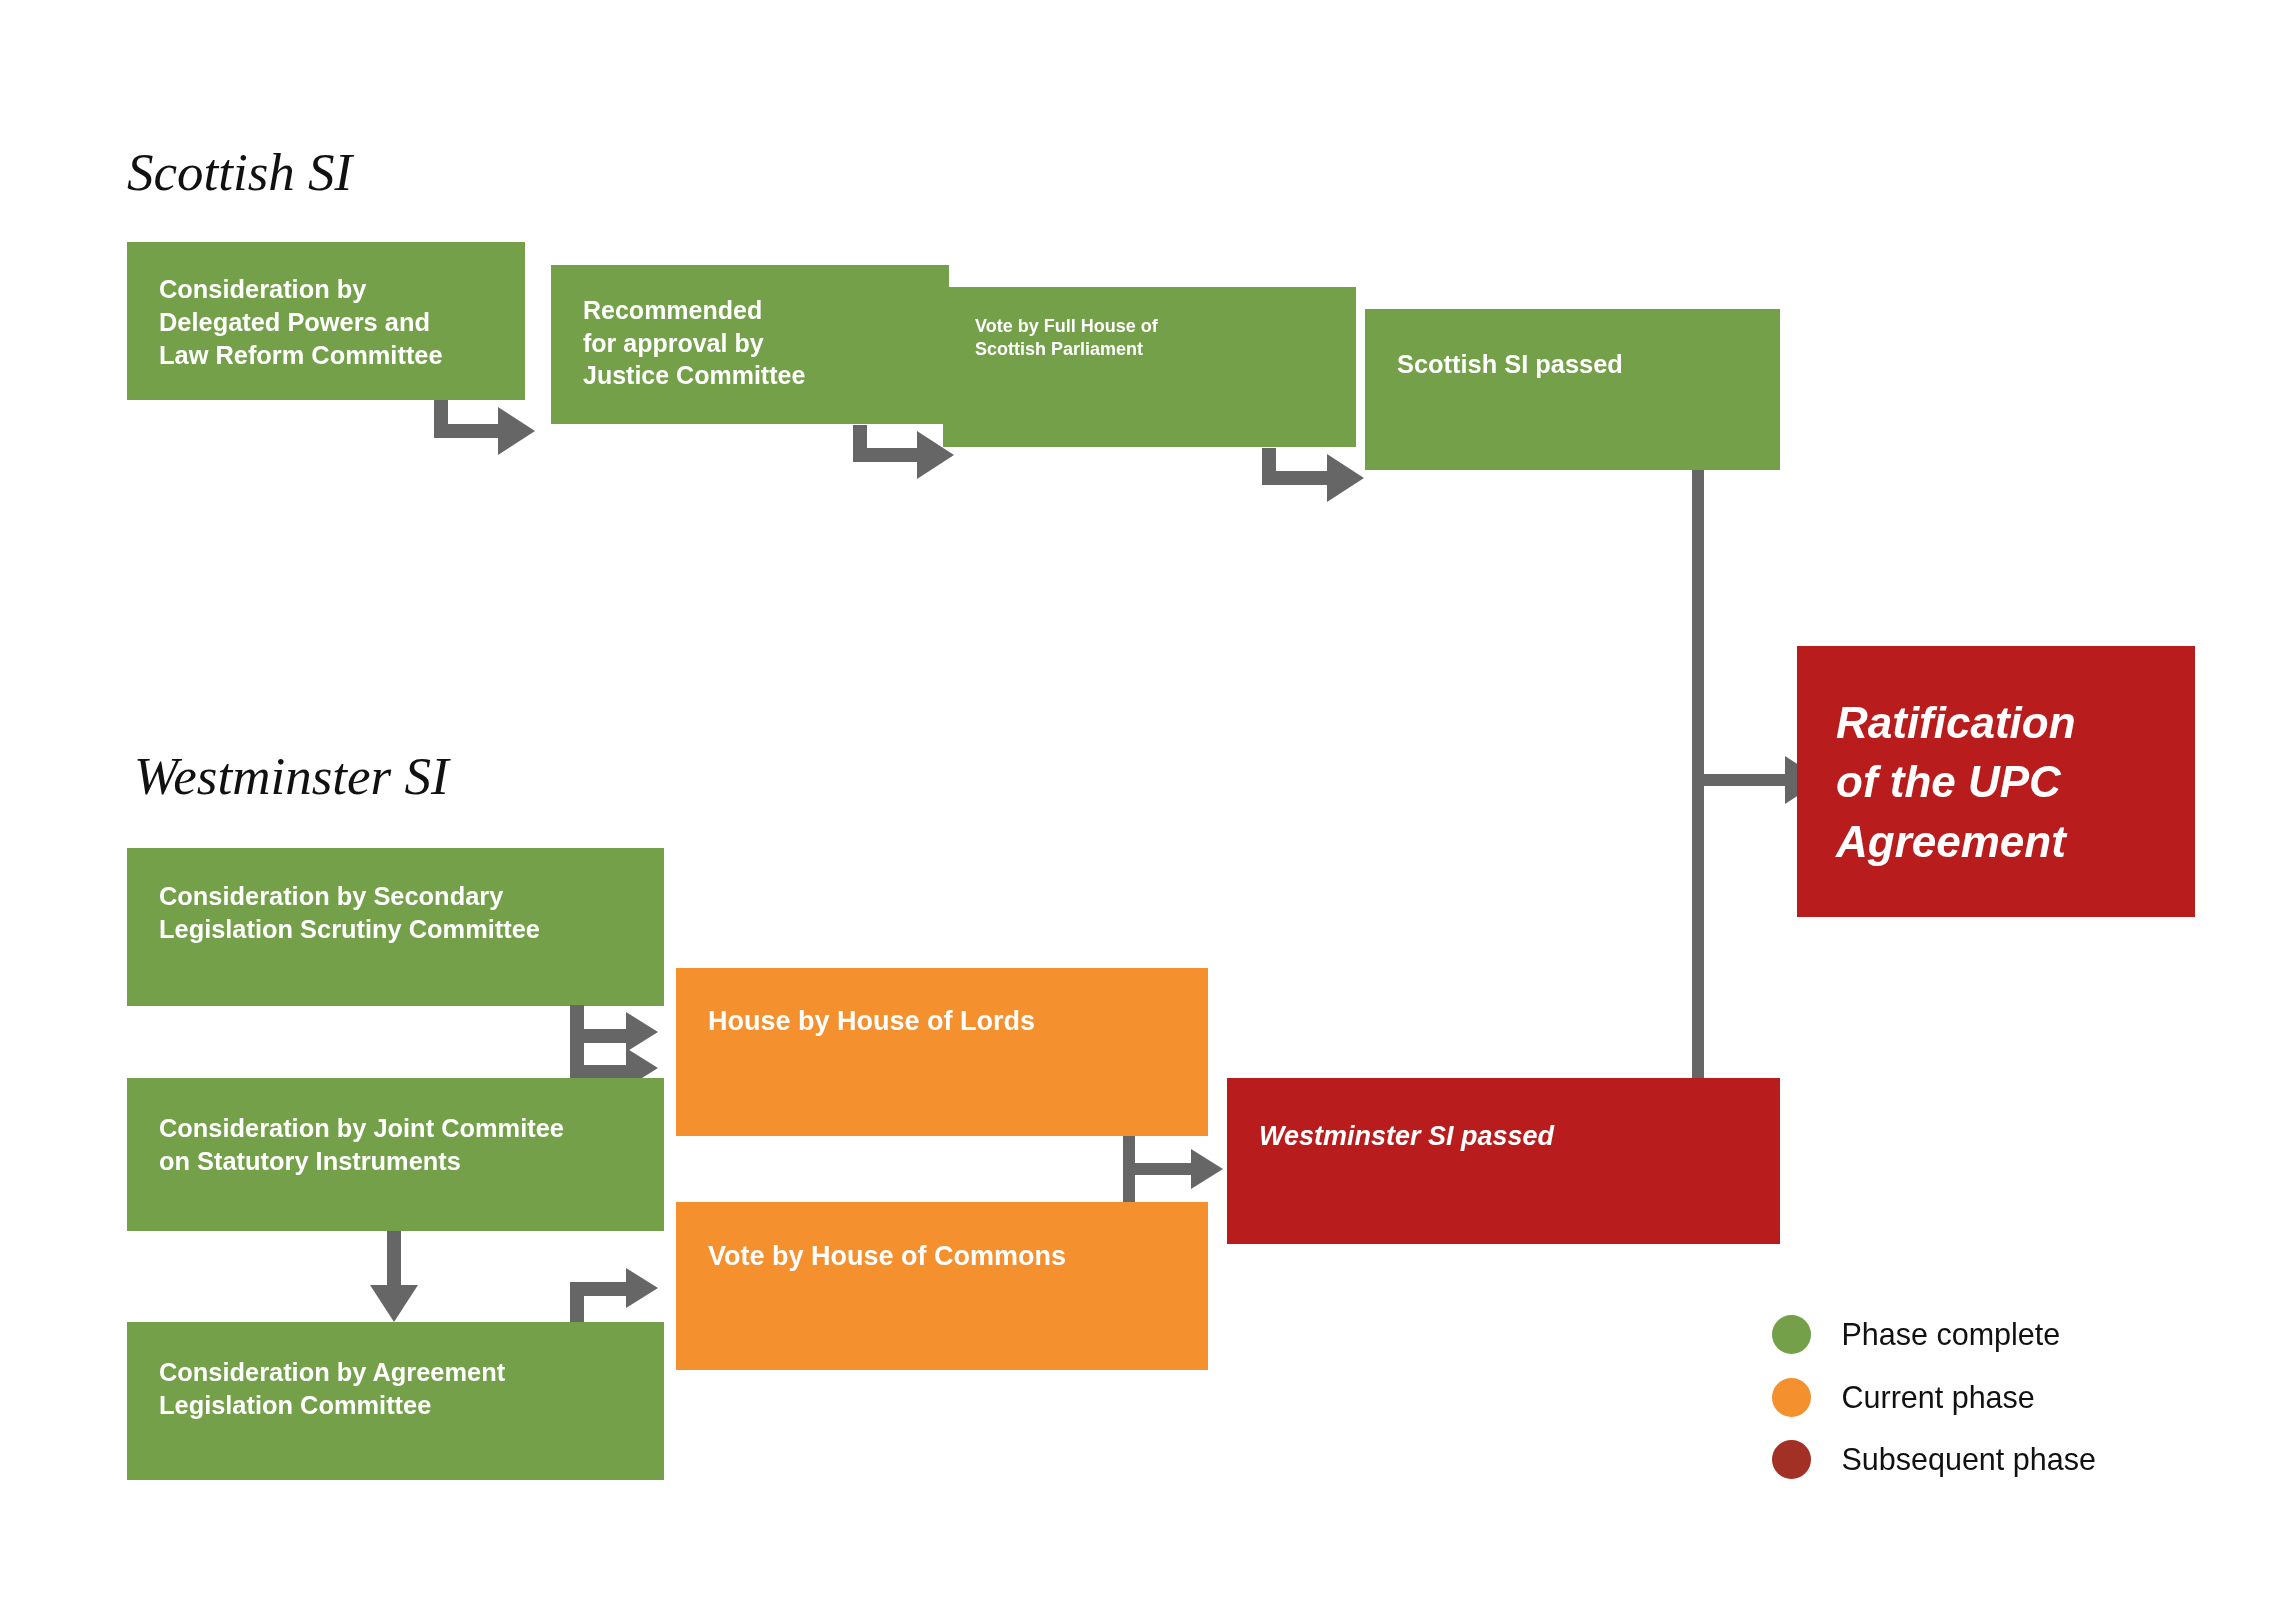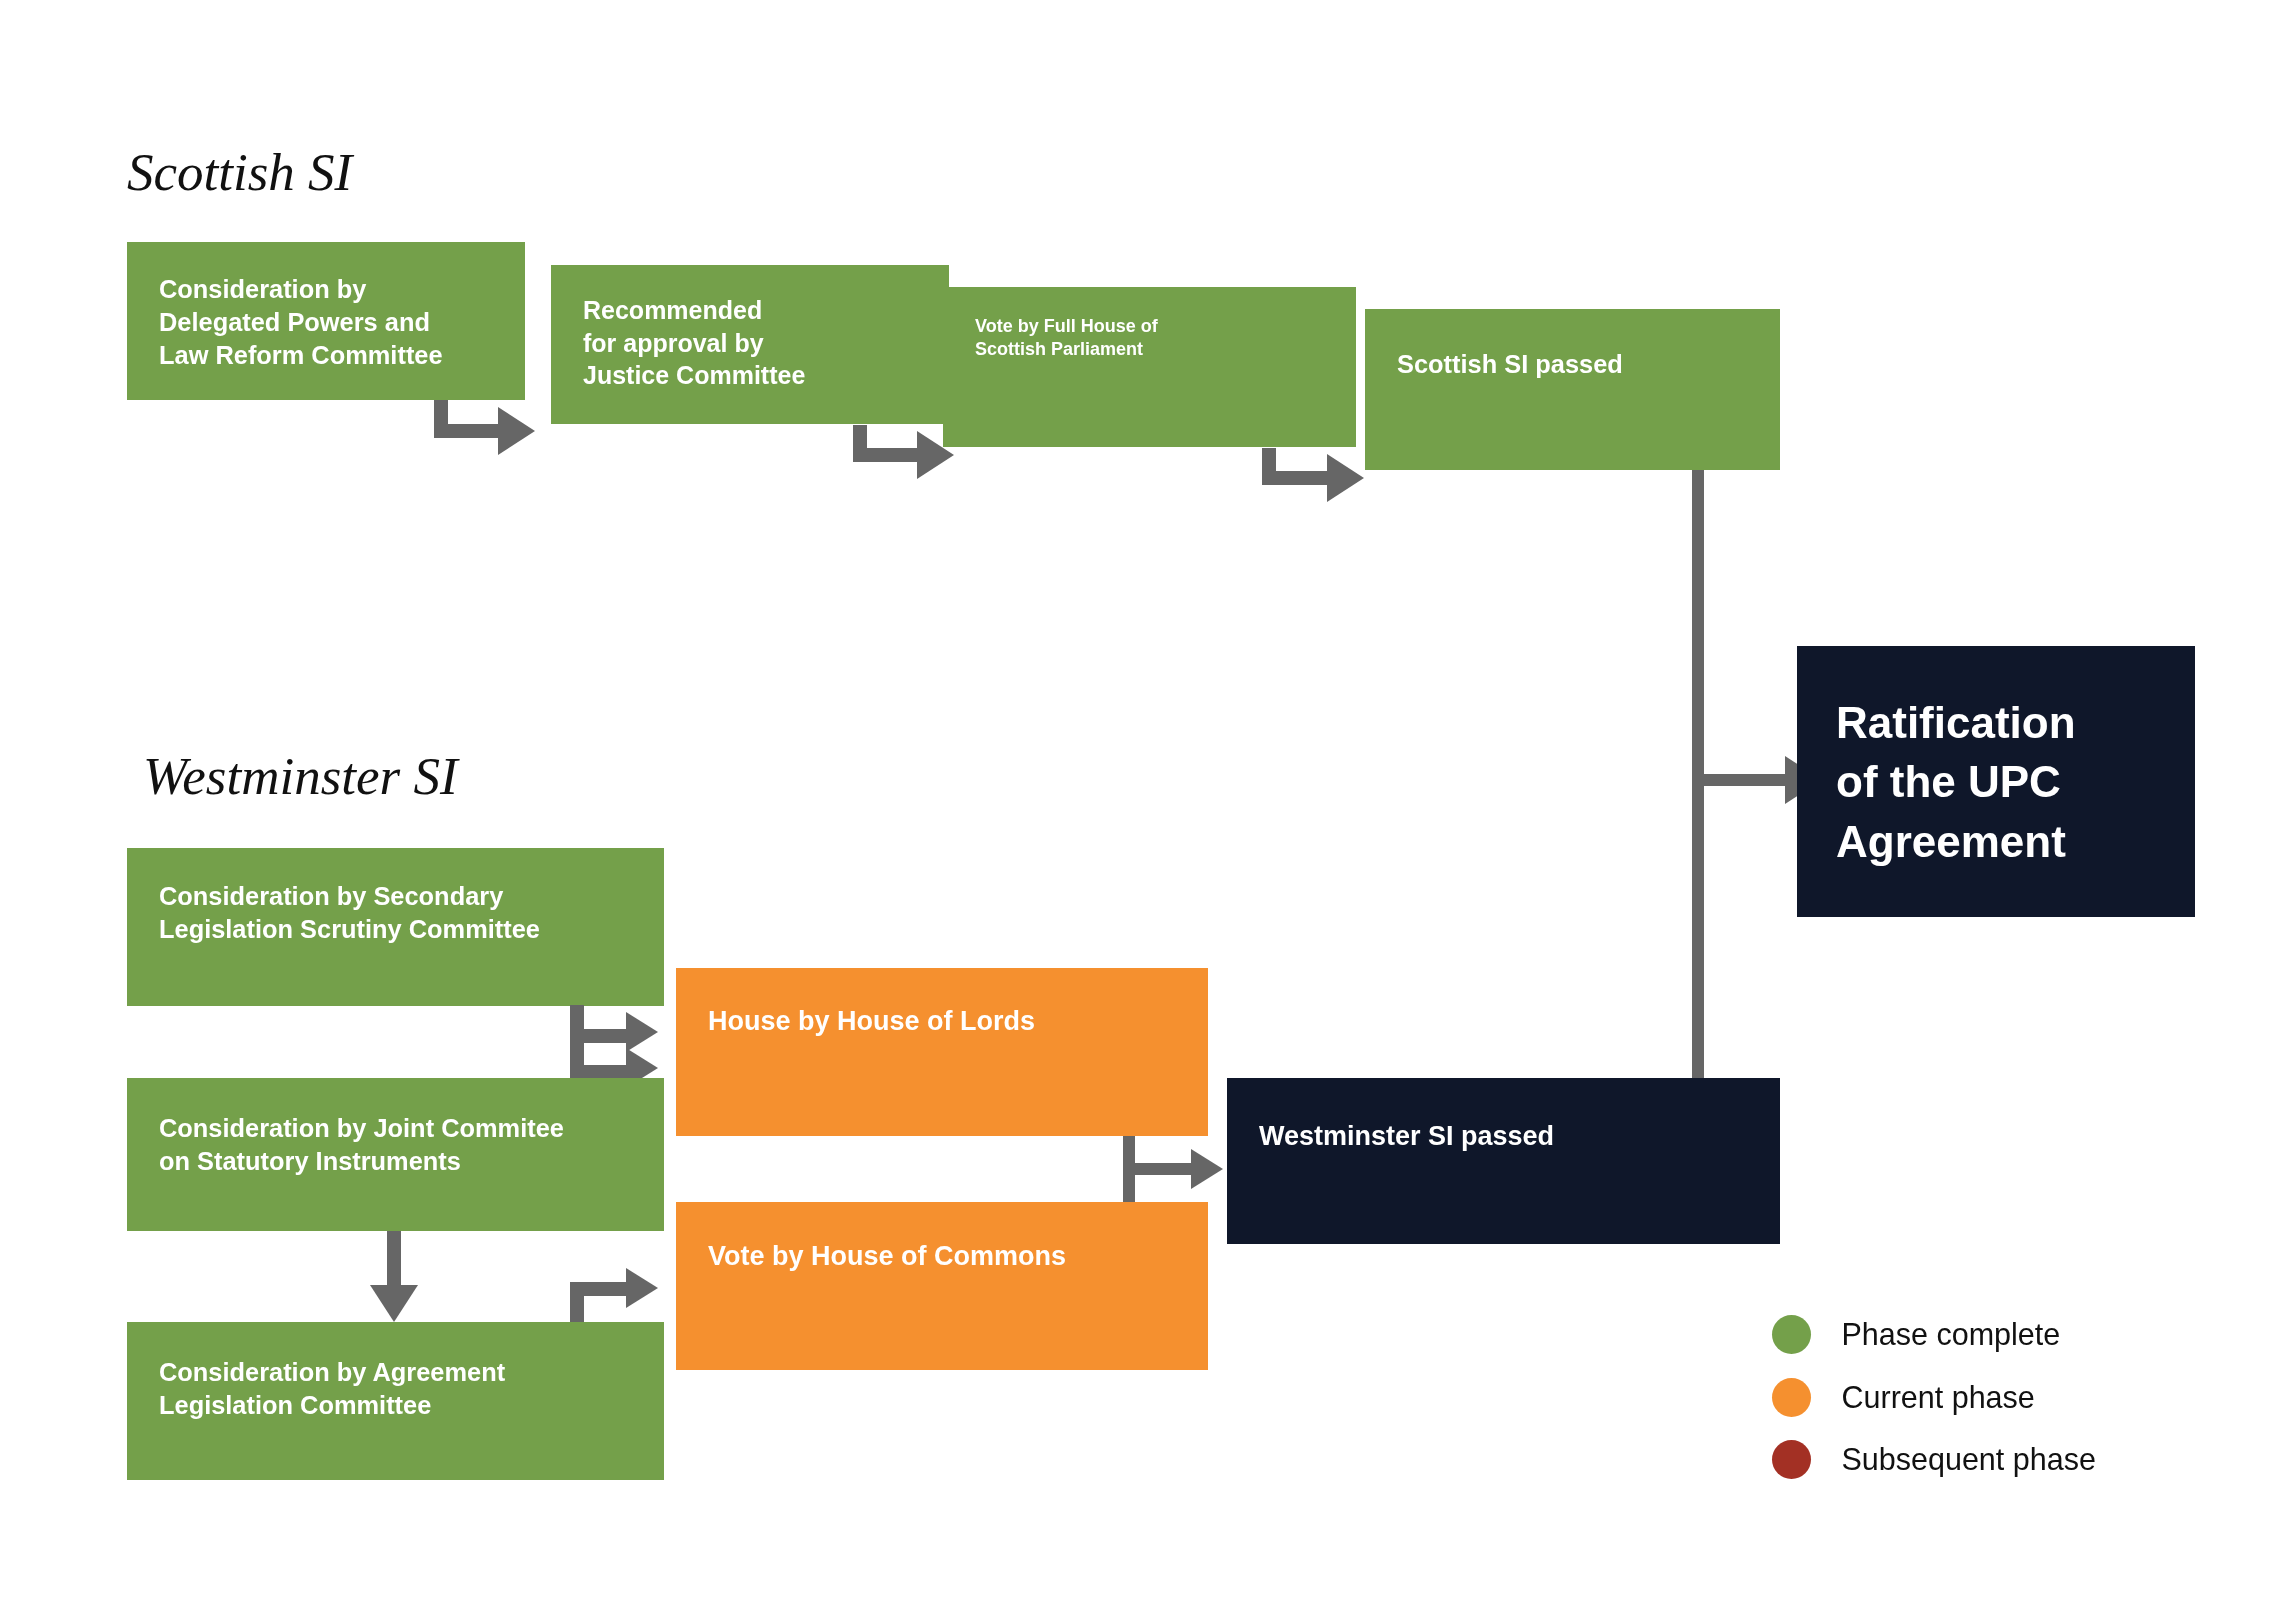"Ratification" .node.red { background: #0f172a -> #b91c1c; font-style: none -> italic }
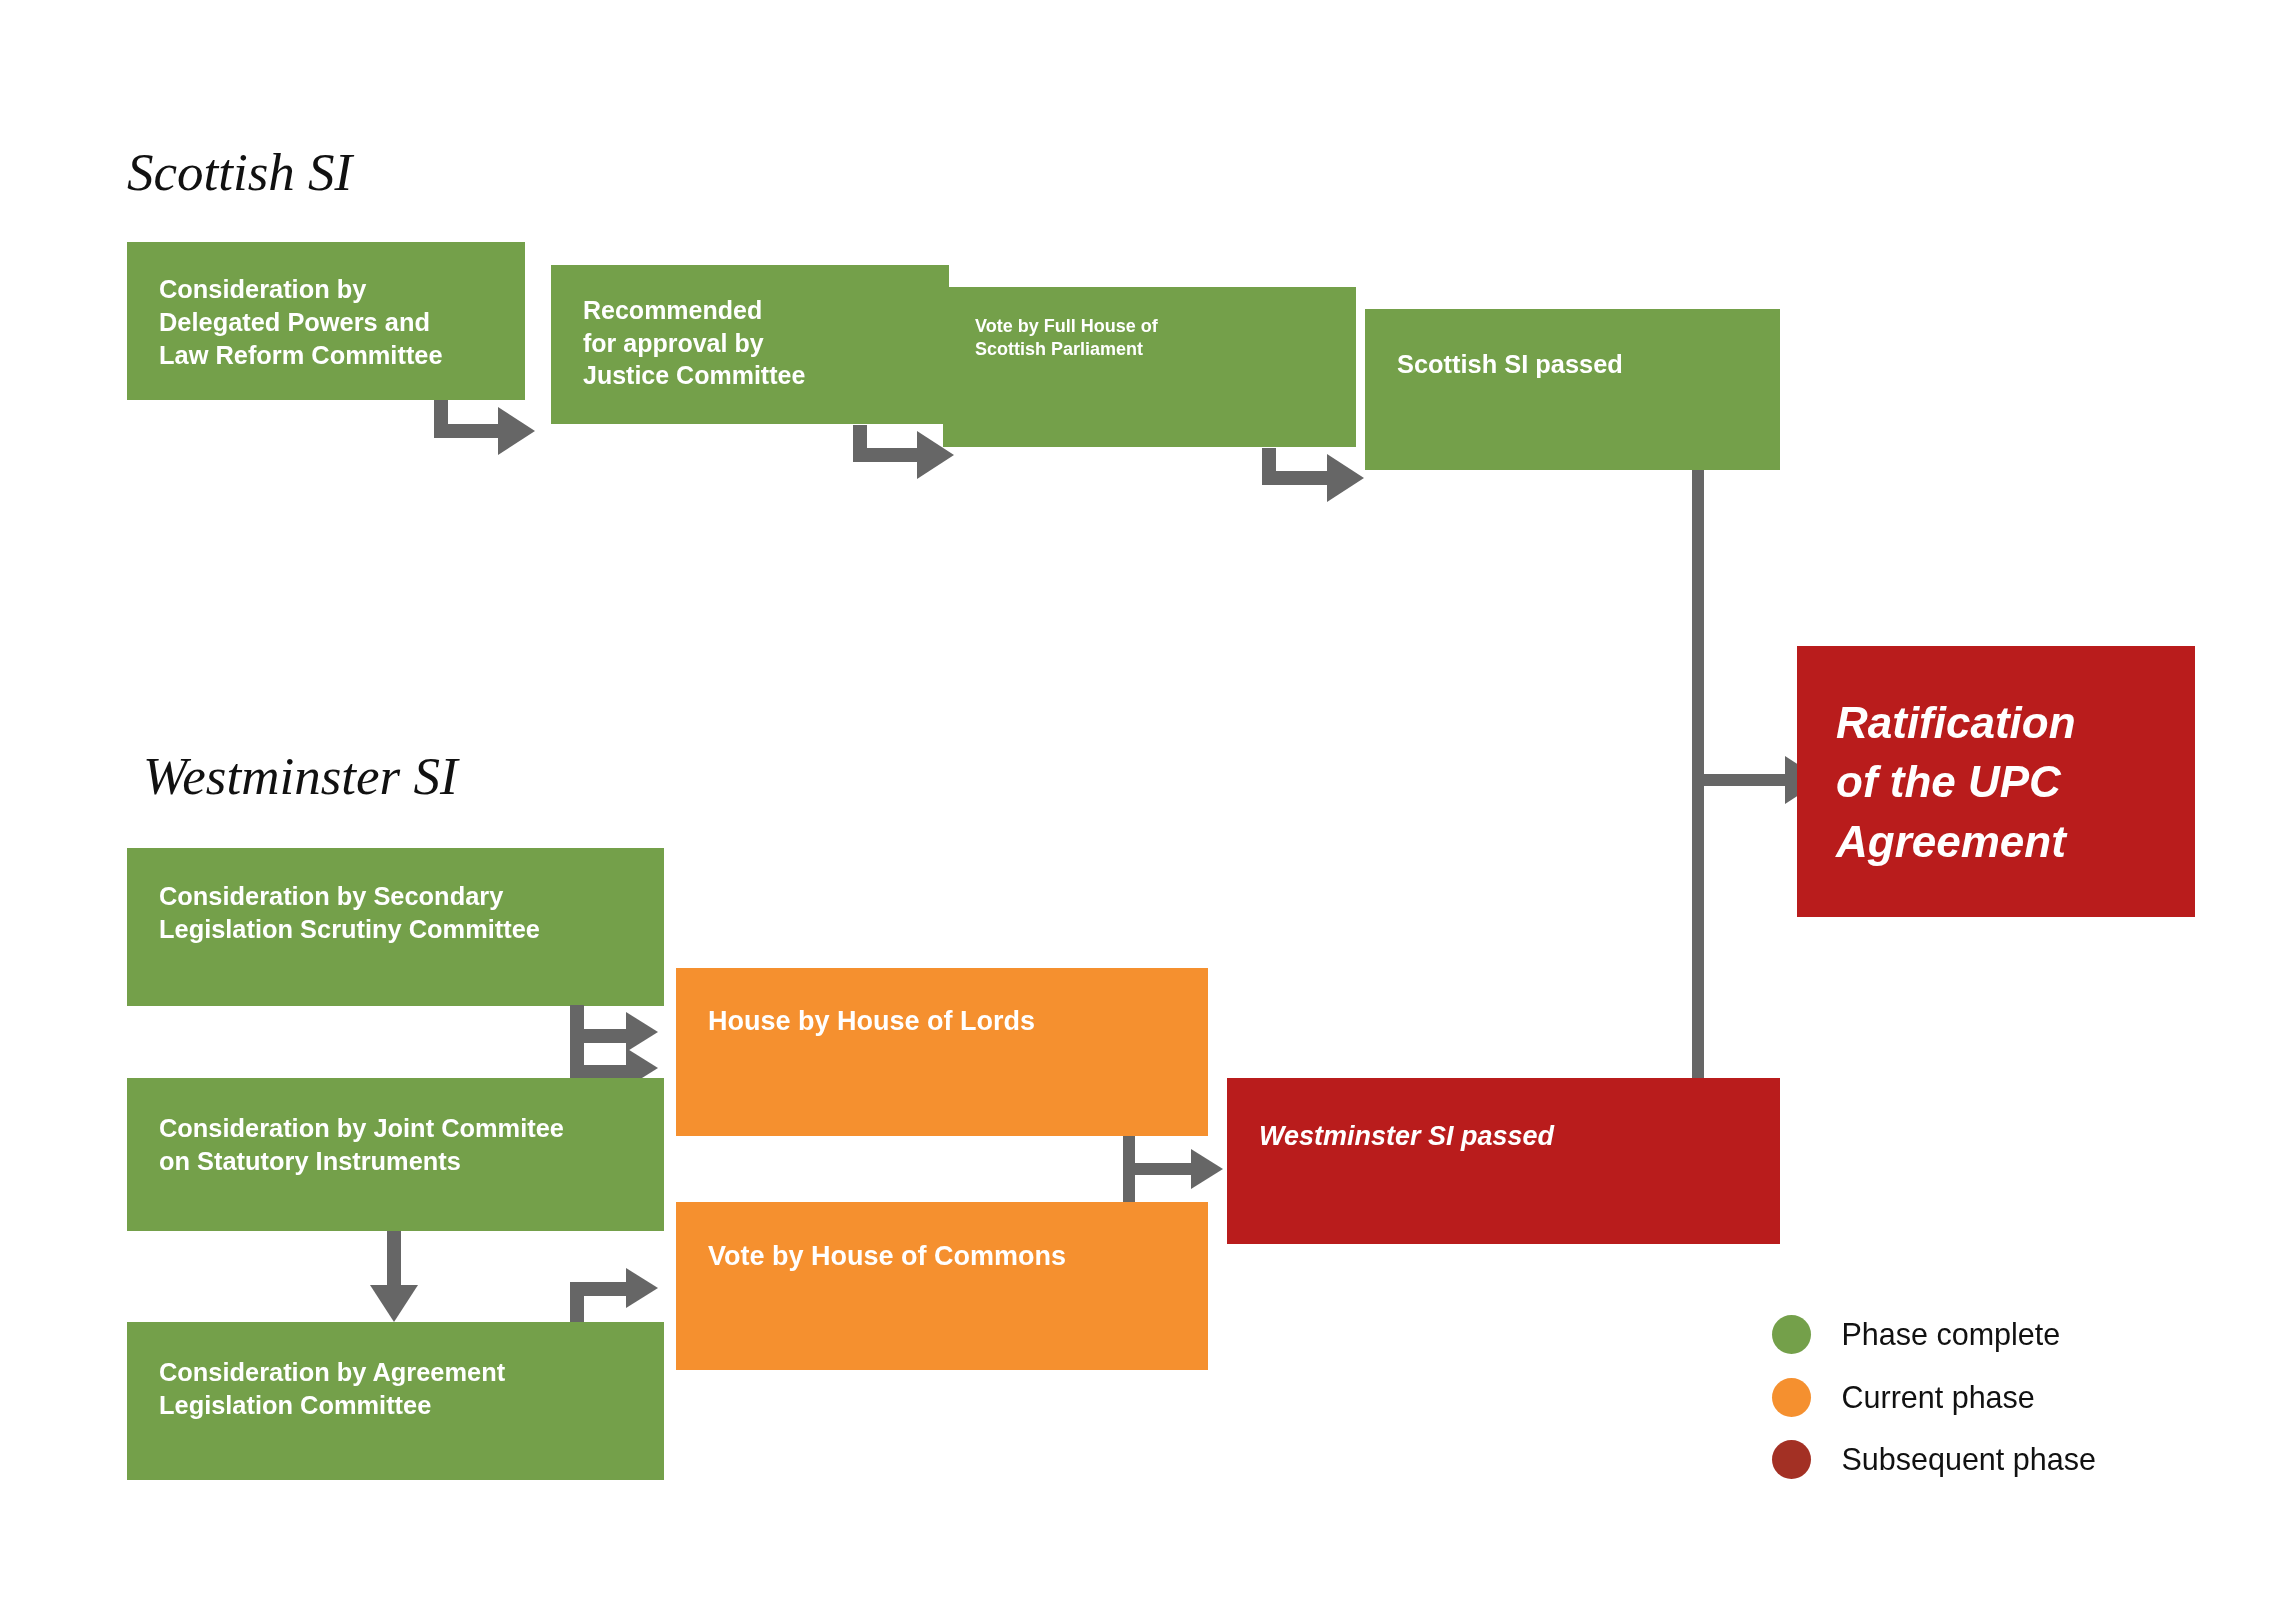"Westminster SI" div.section-title { left: 143px -> 134px }
